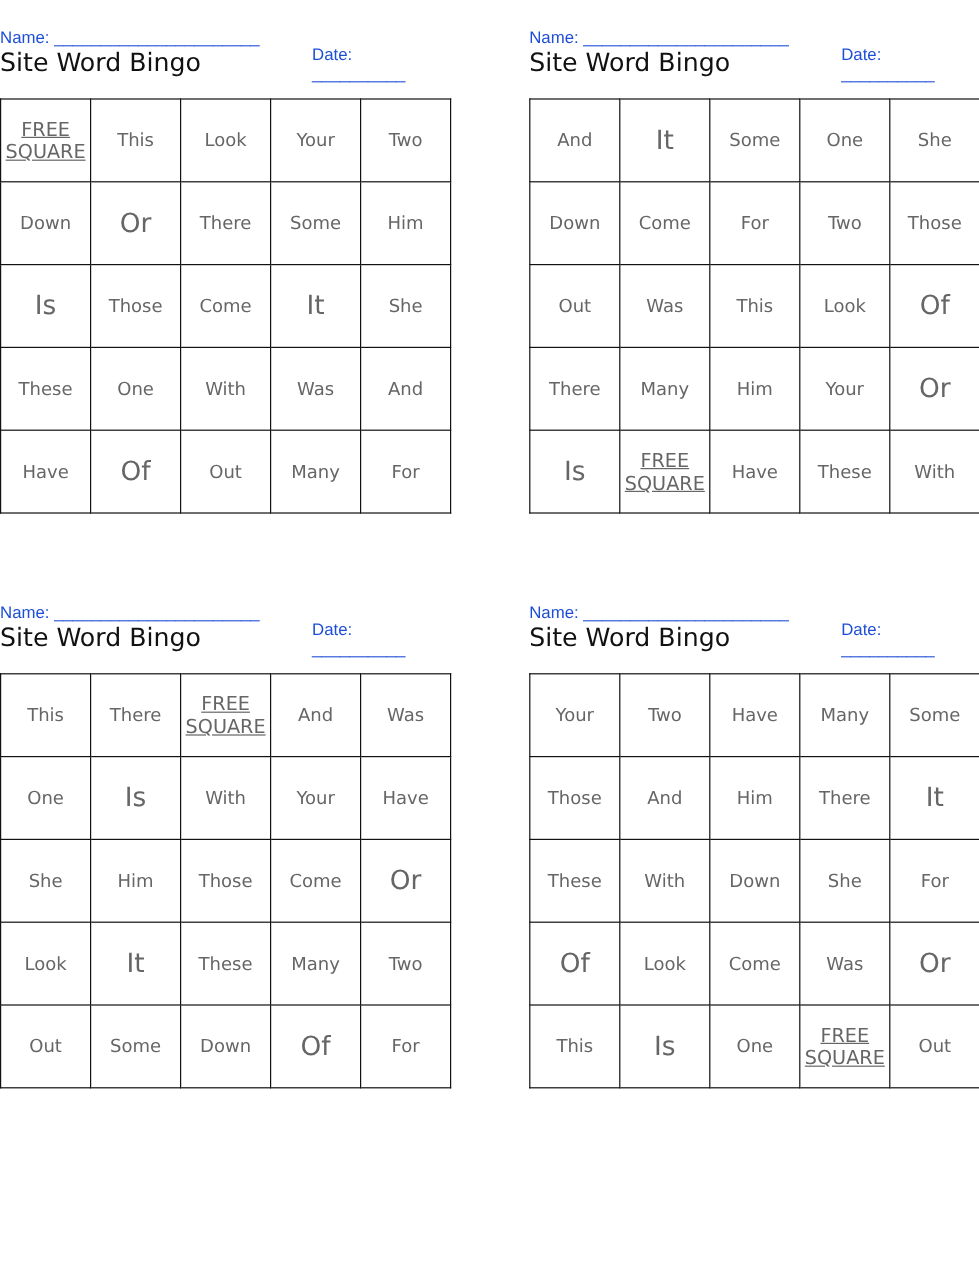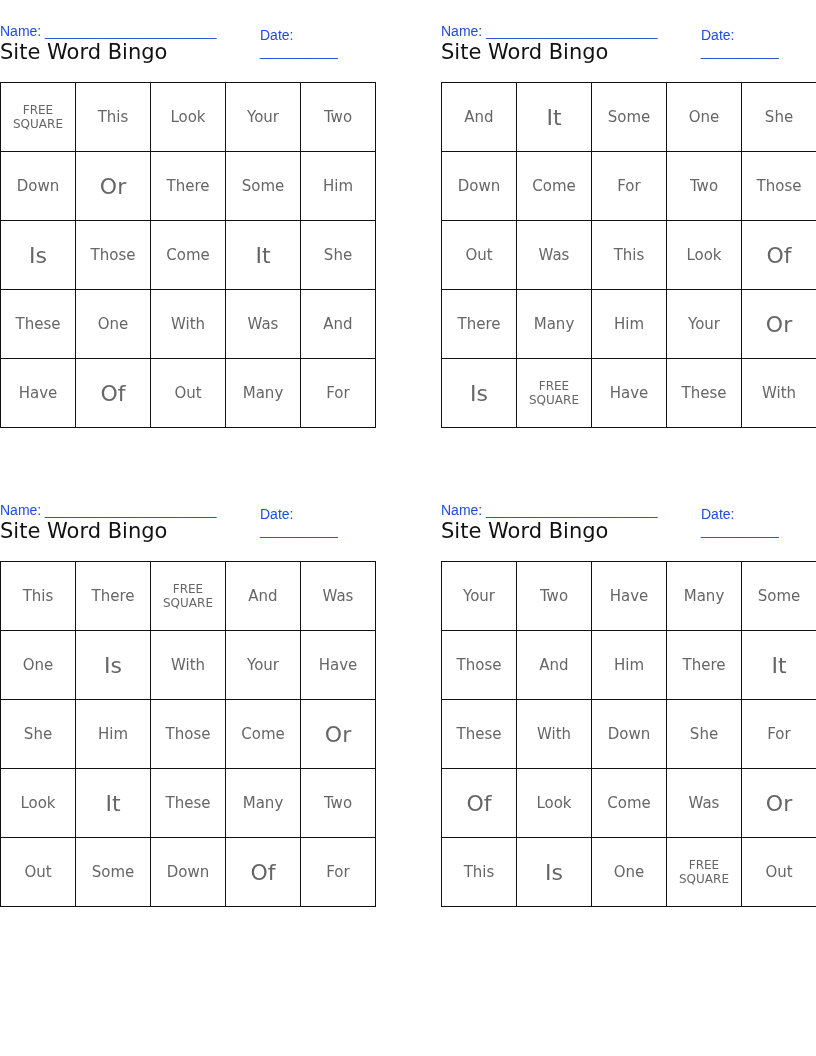"Date: __________" .namebar .date { top: 6px -> 16px }
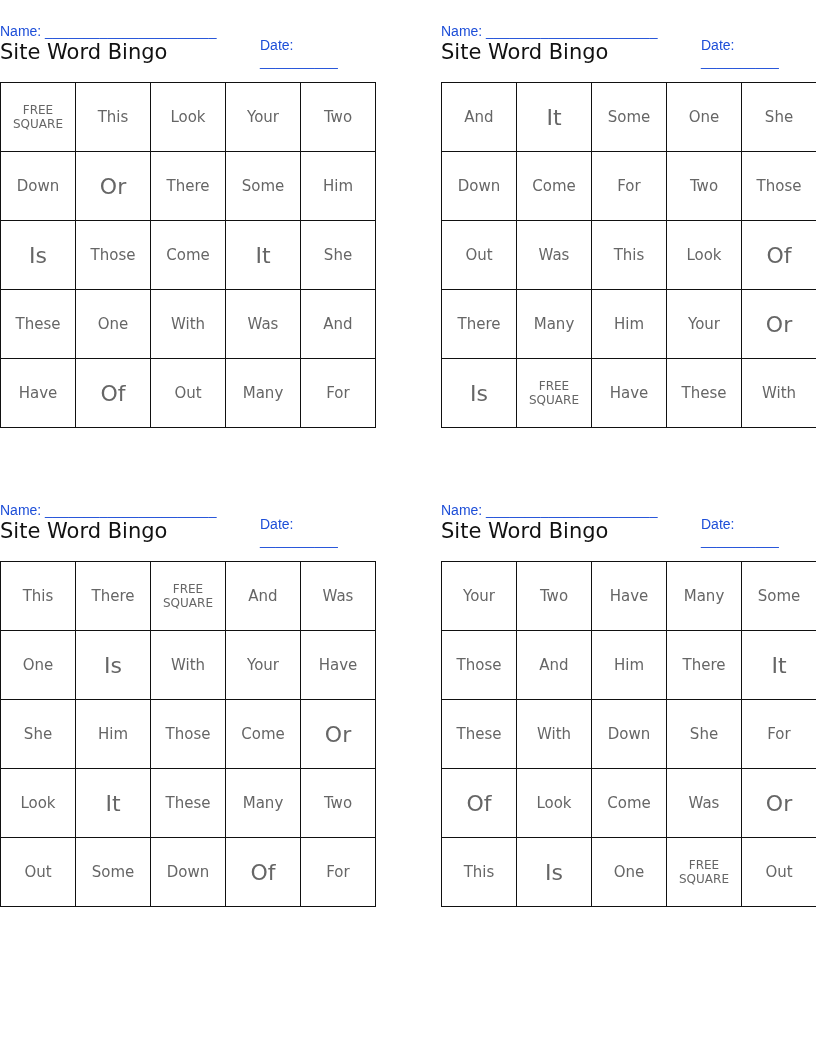"FREE SQUARE" table.grid td.free { font-size: 12px -> 16px; text-decoration: none -> underline }
